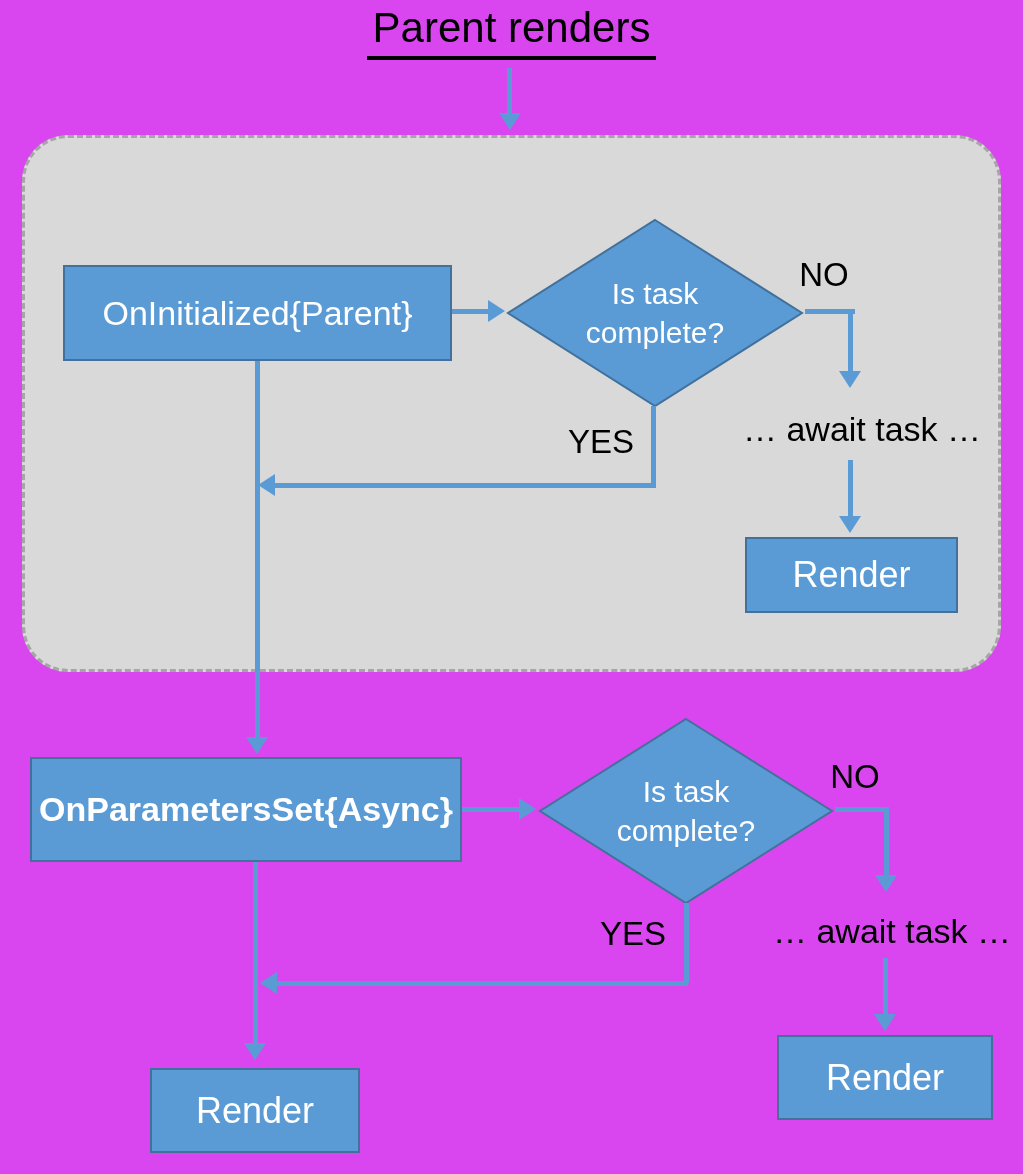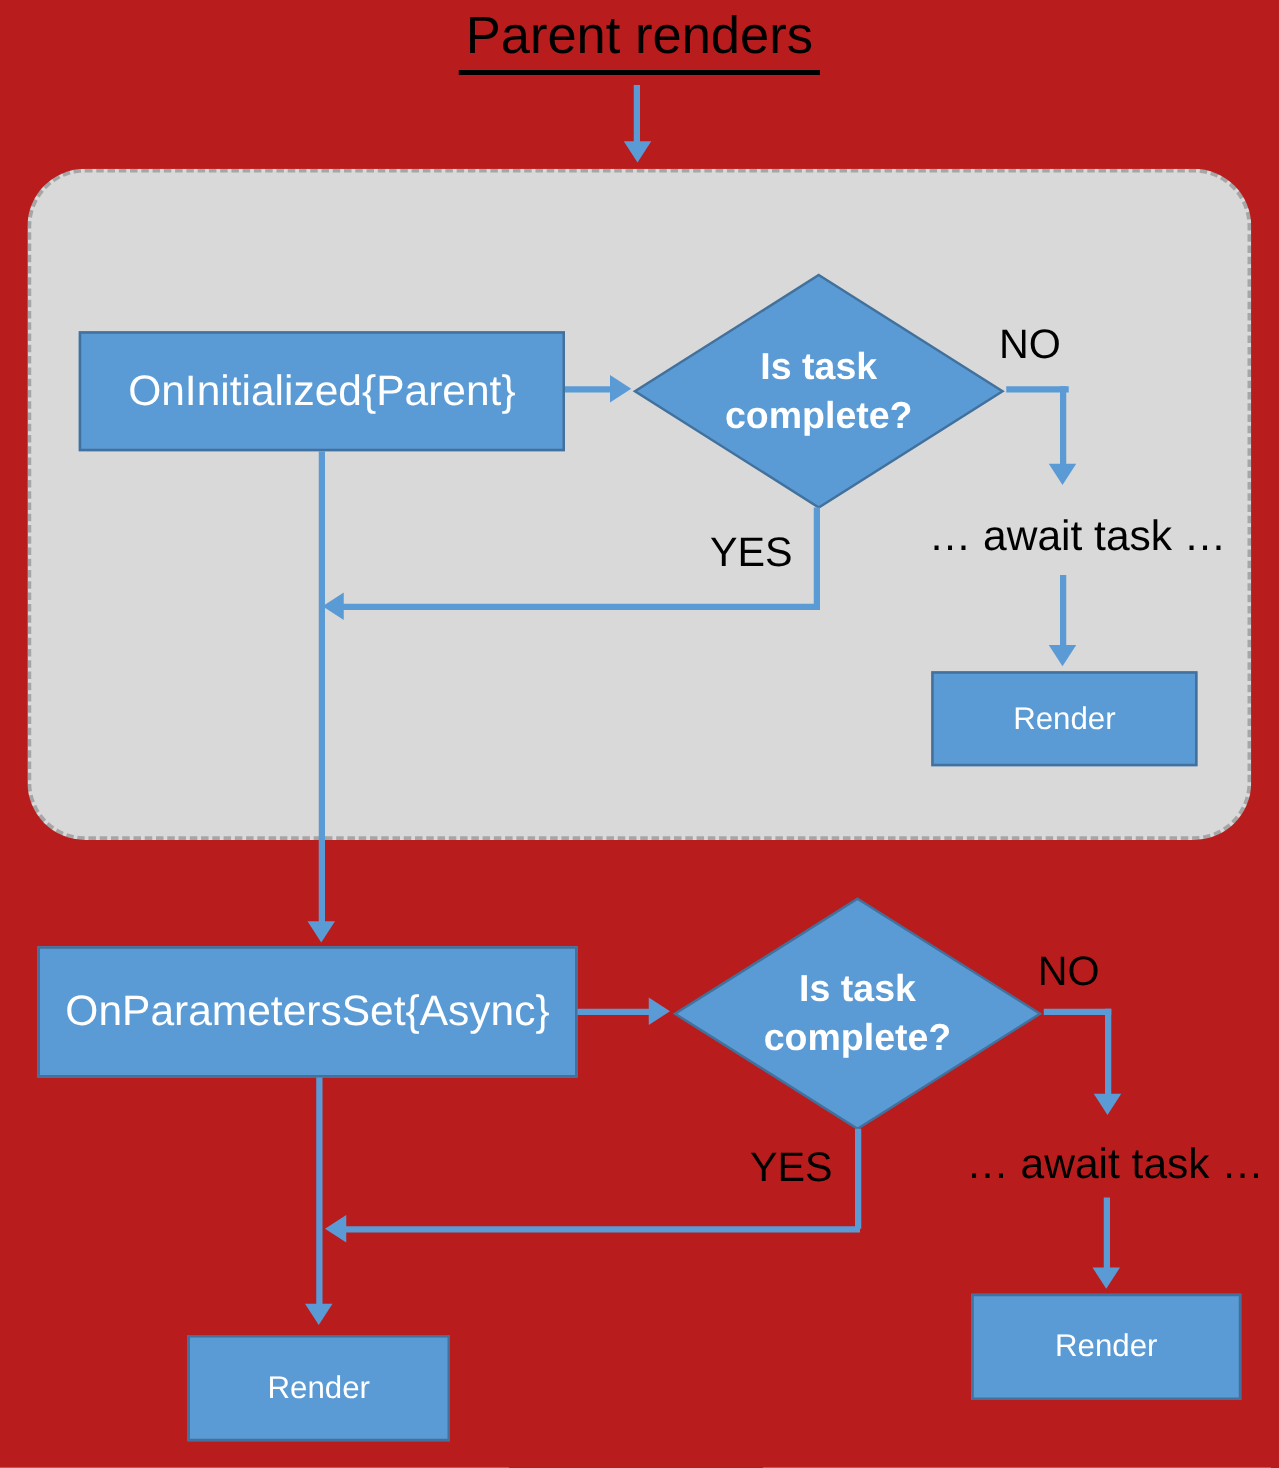"Parent renders" .canvas { background: #b91c1c -> #d946ef }
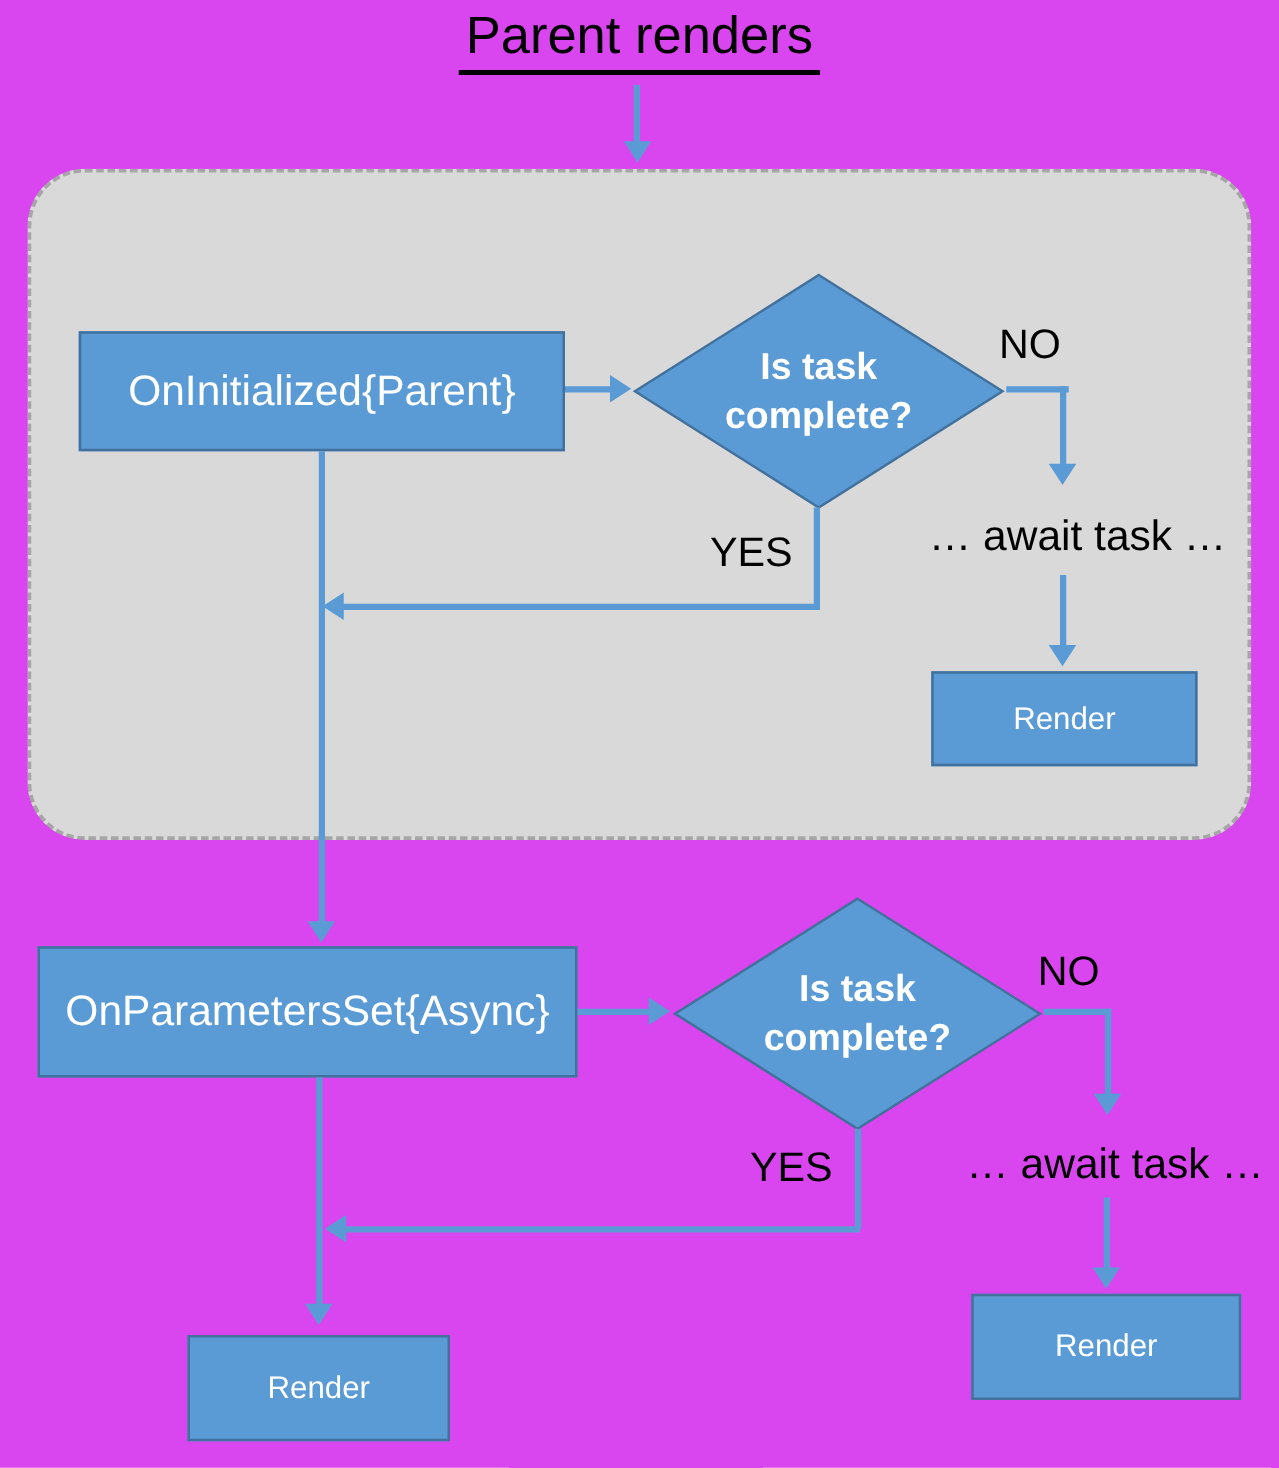"Is task complete?" .diamond { font-weight: bold -> none }
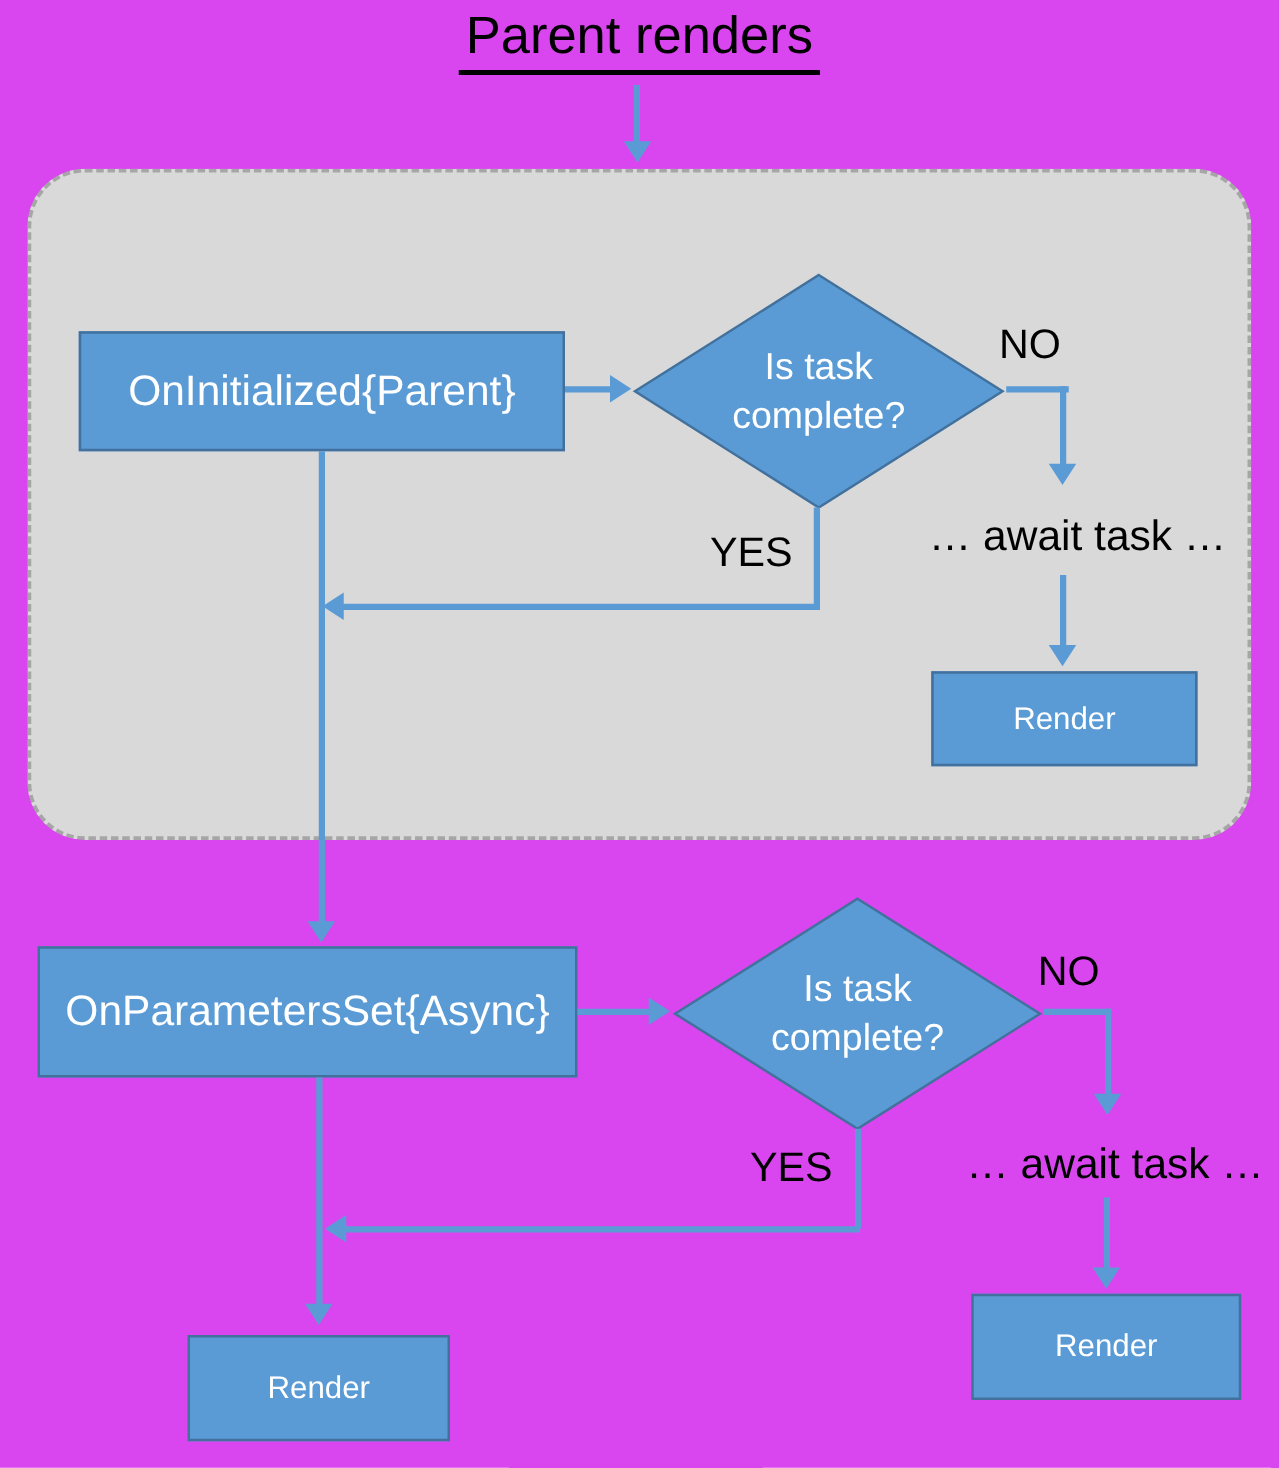"Render" .node.render { font-size: 25px -> 36px }
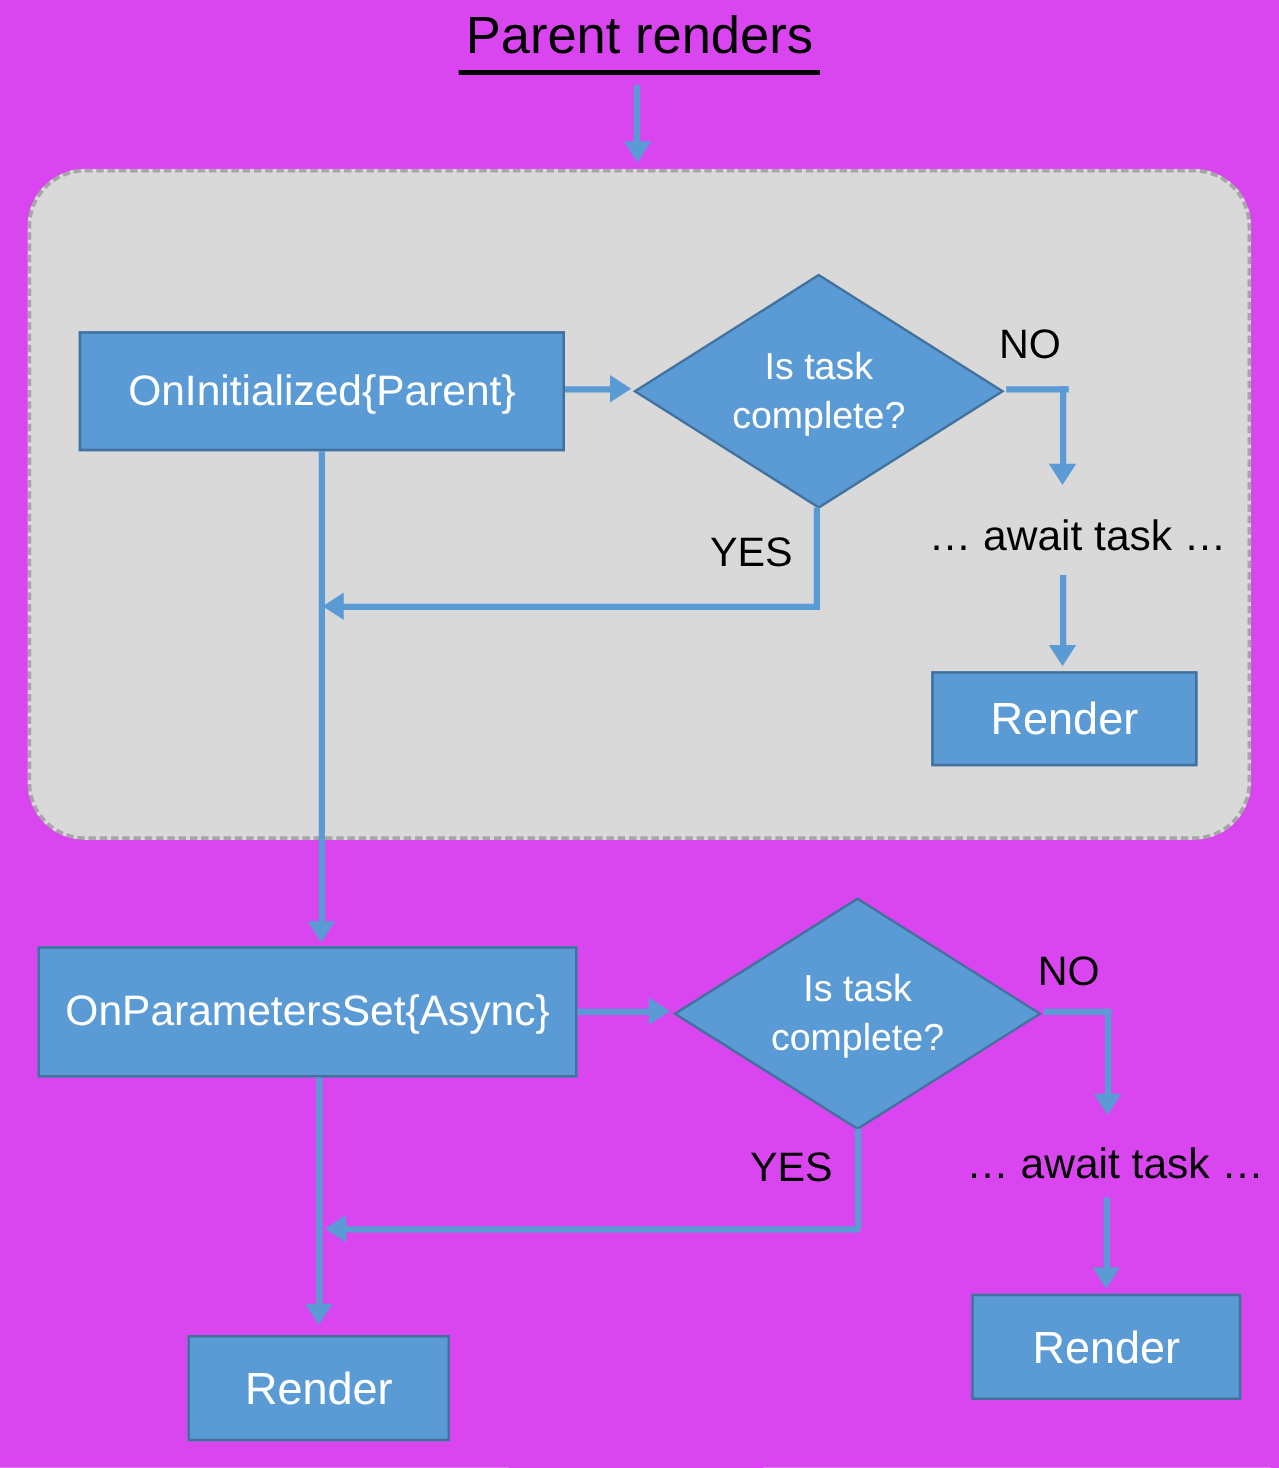"OnParametersSet{Async}" div.node { font-weight: none -> bold }
